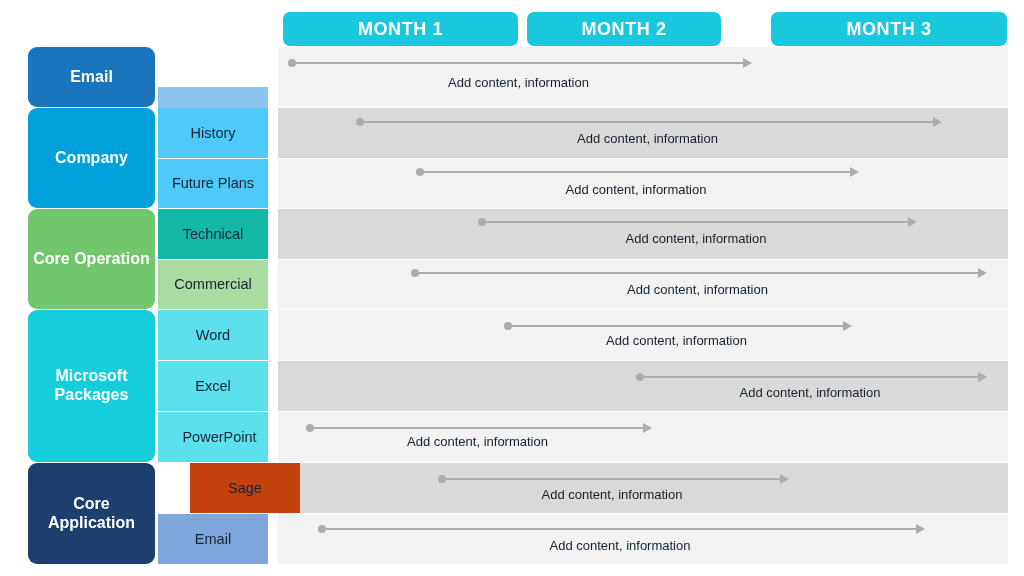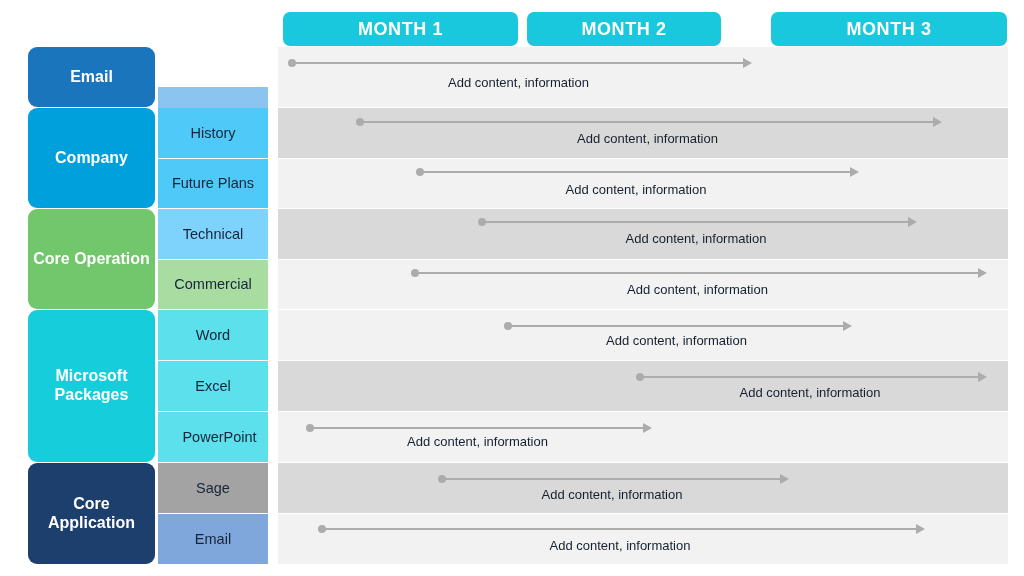"Technical" div.sub-cell { background: #7dd3fc -> #14b8a6 }
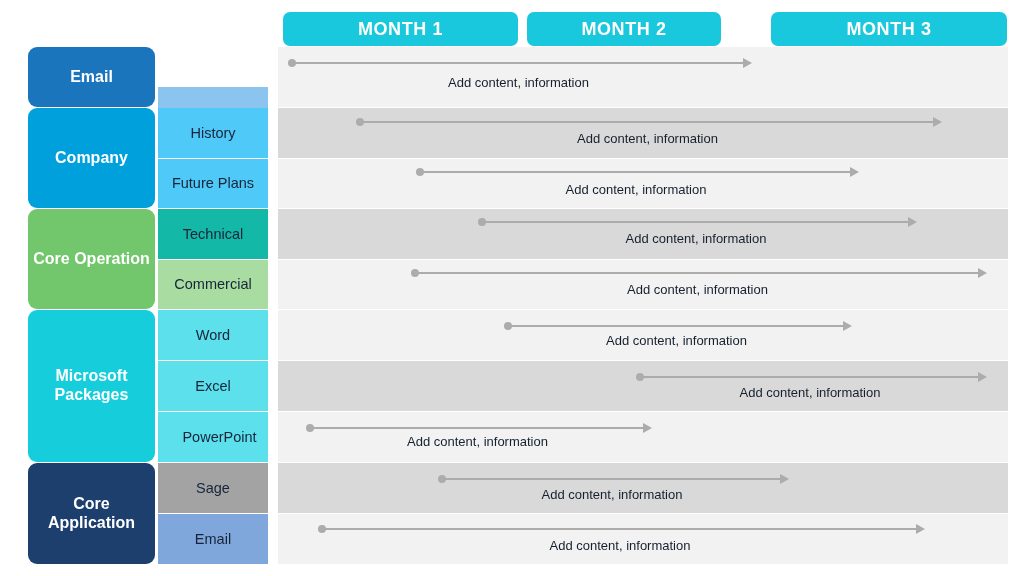"Sage" div.sub-cell { background: #a3a3a3 -> #c2410c; margin-left: none -> 32px }
